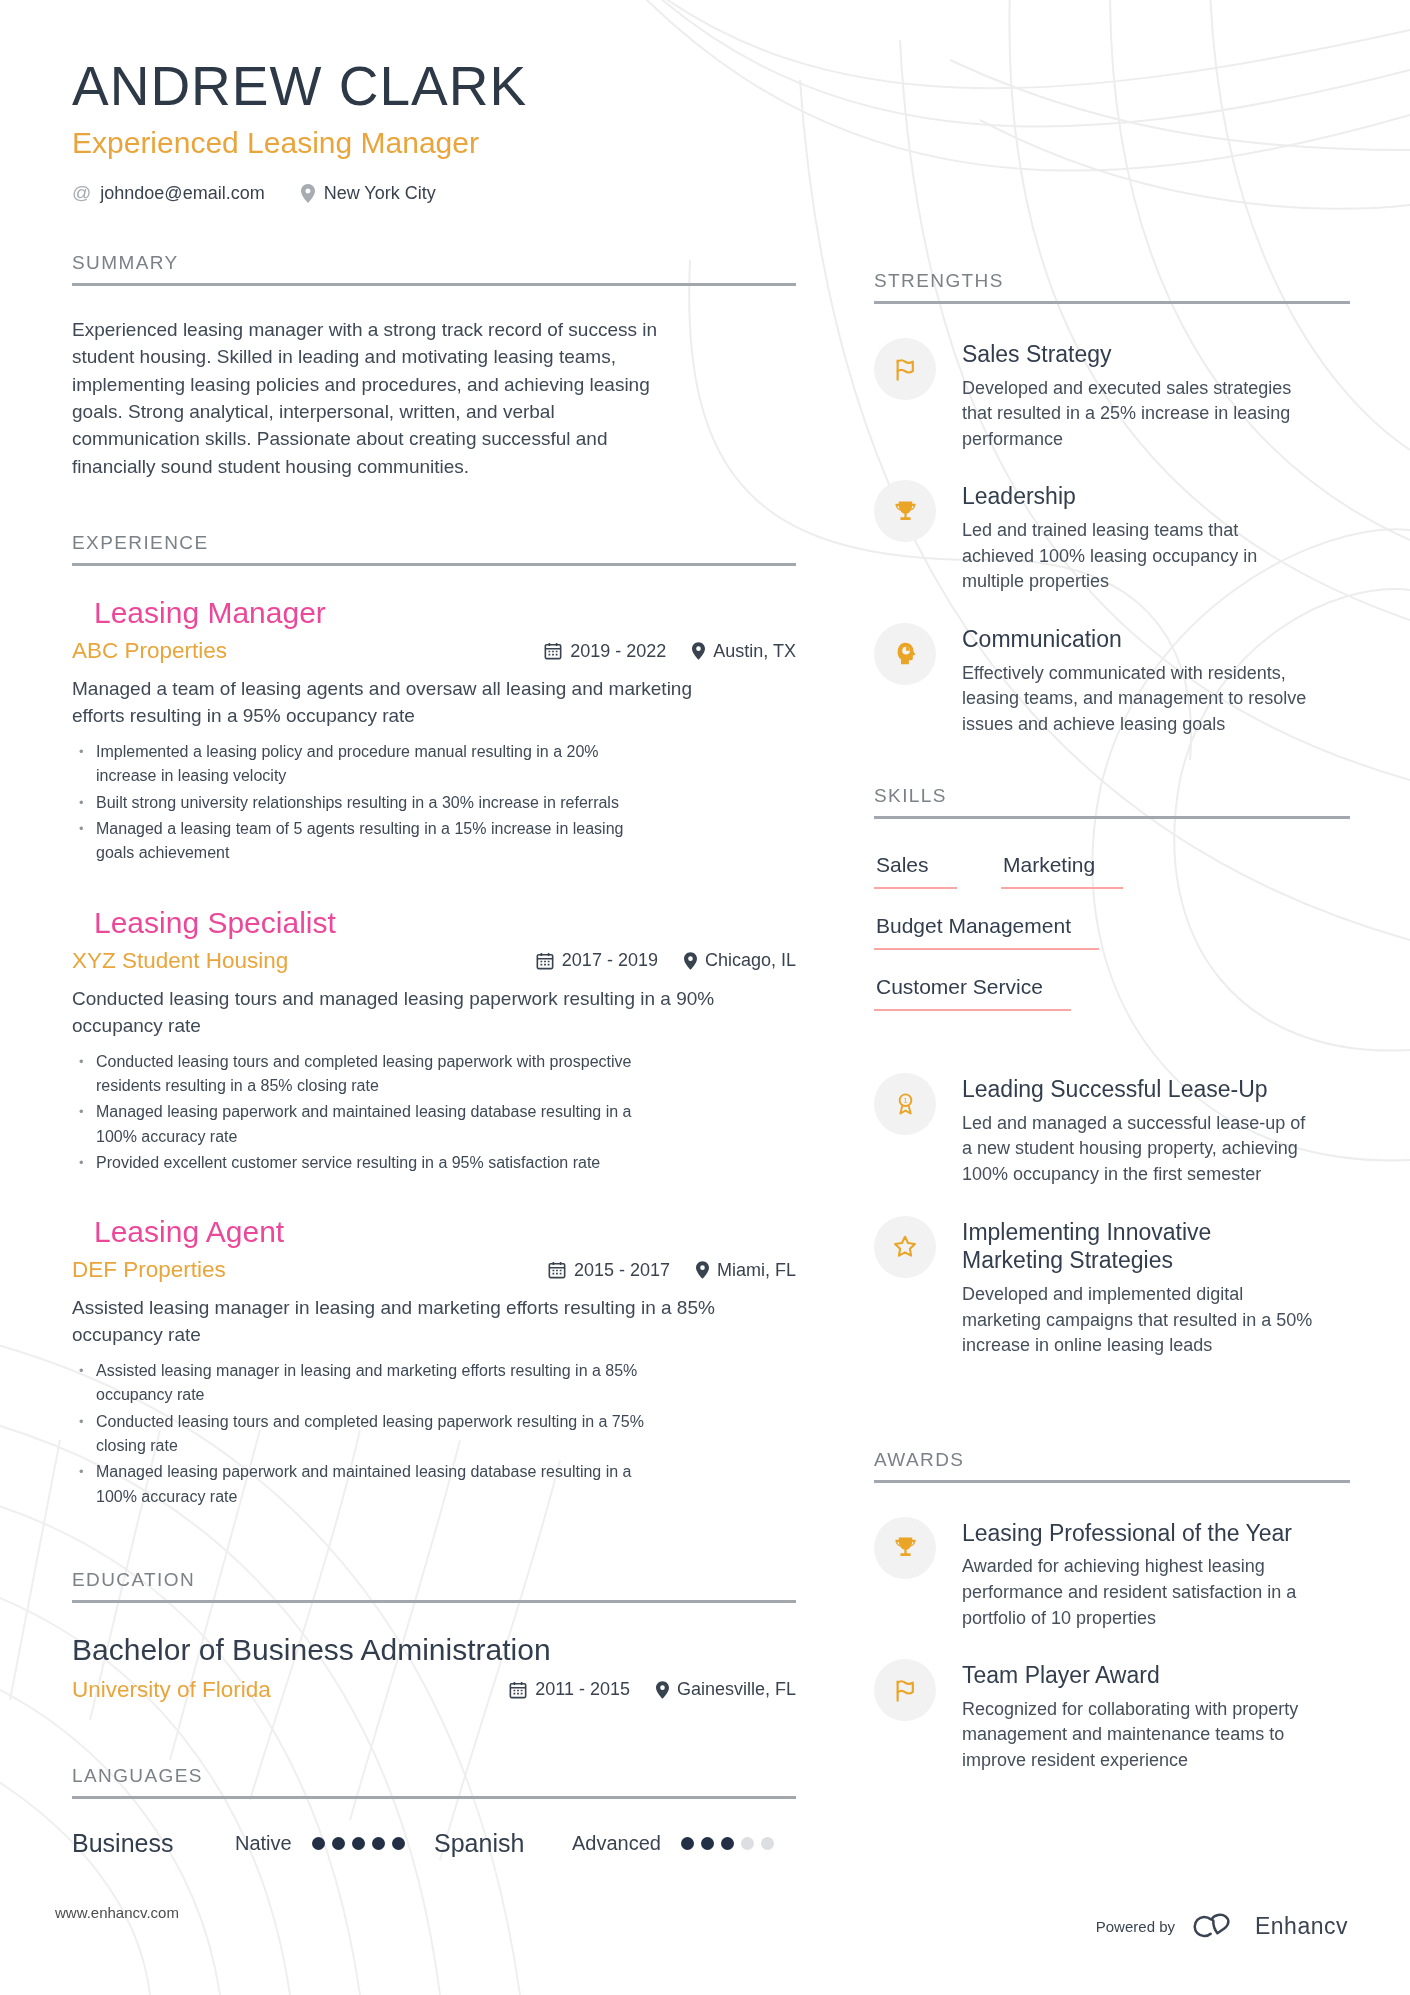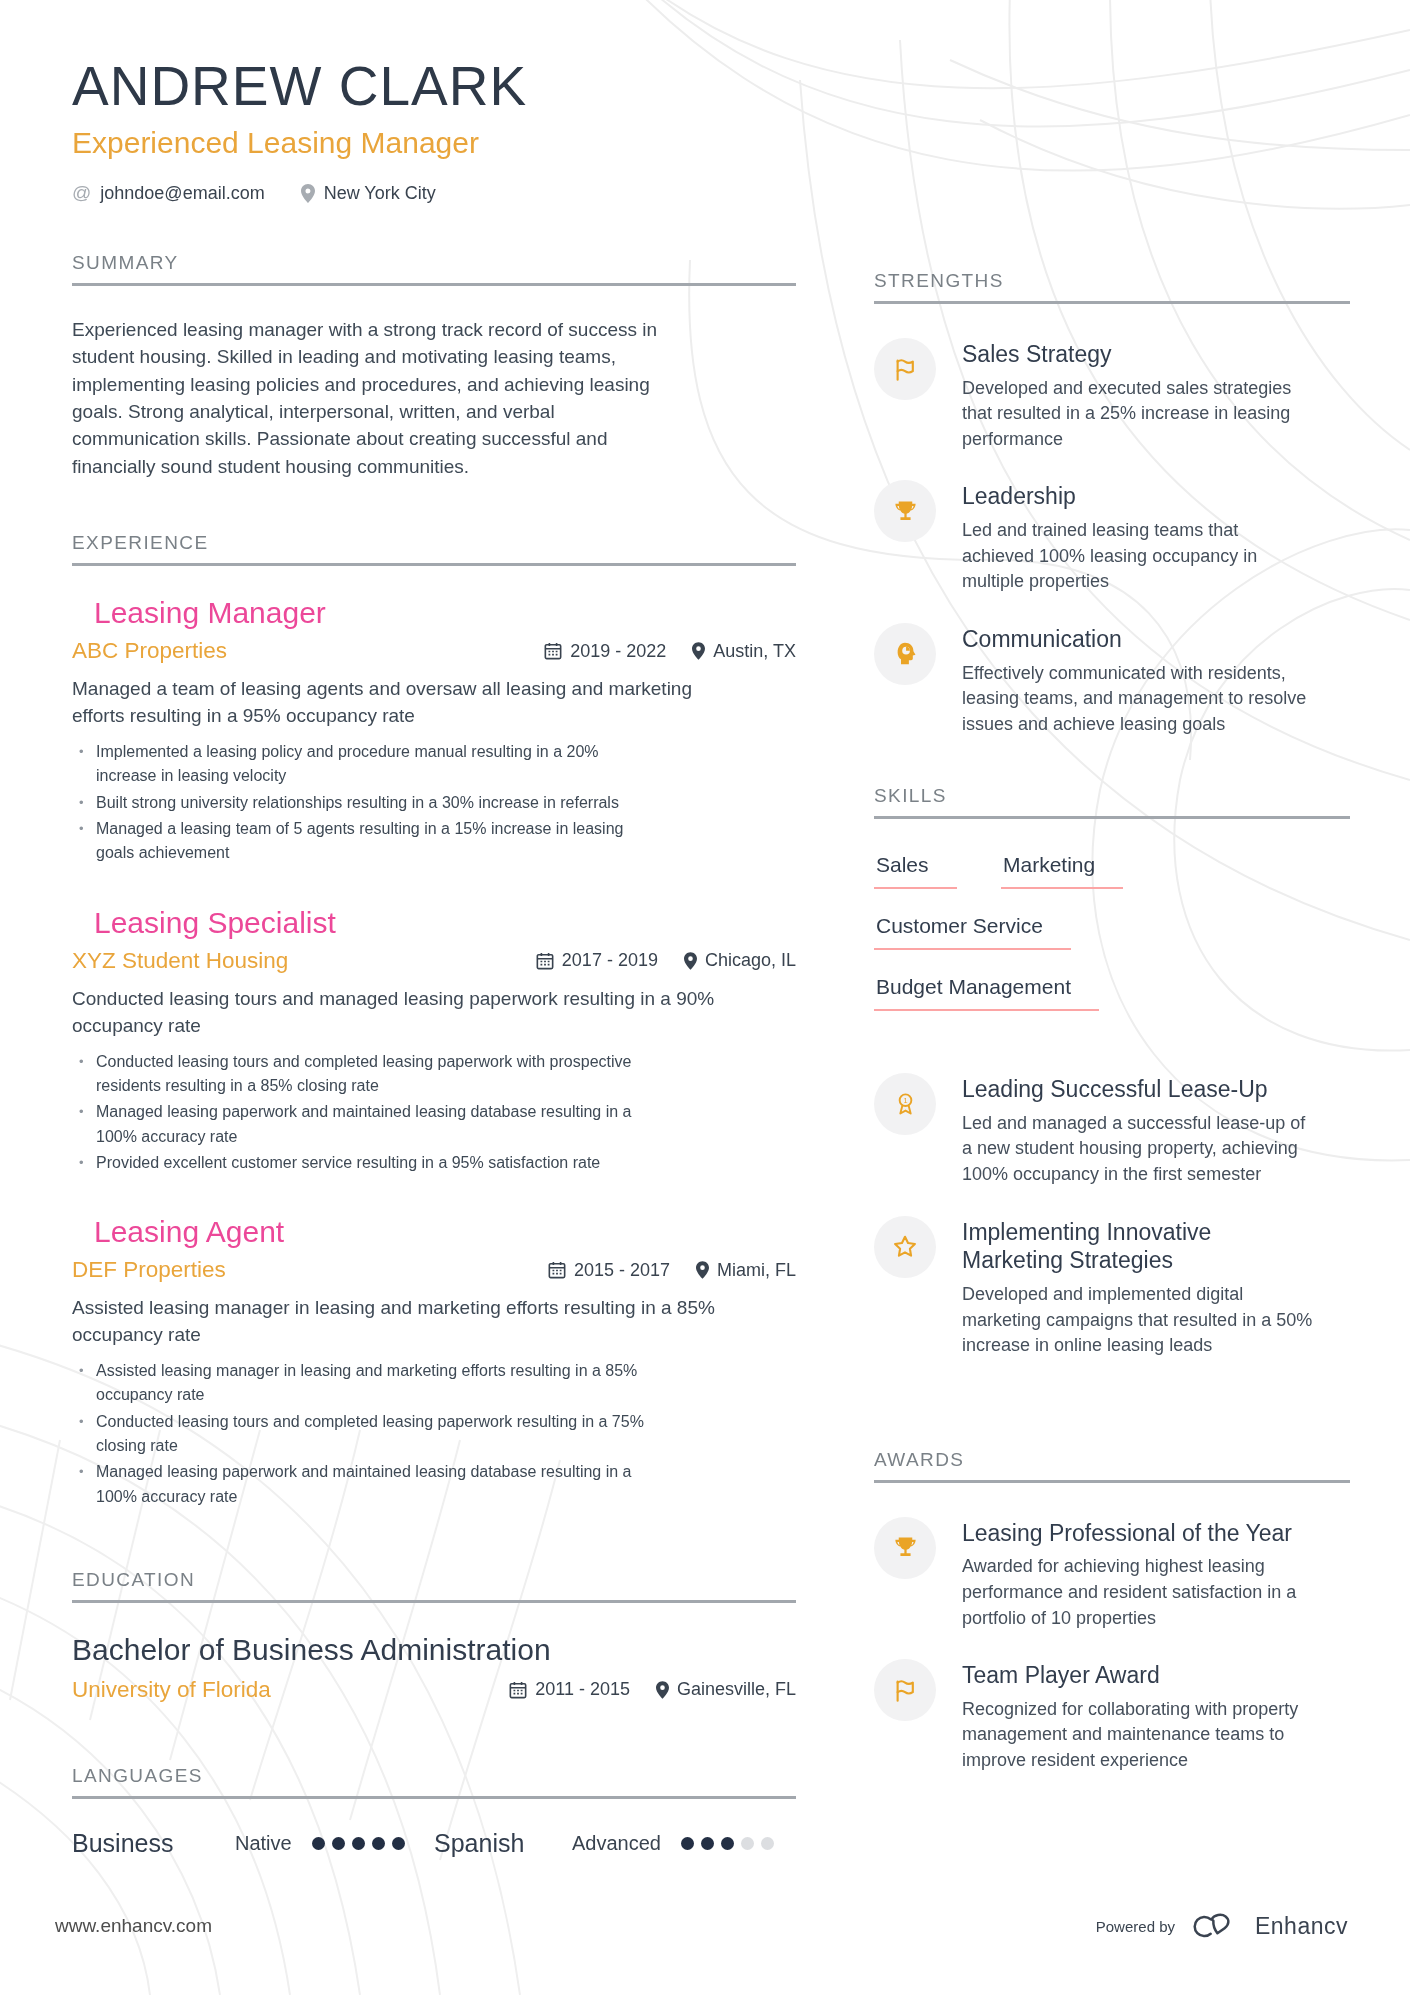"Customer Service" div.skill-row { order: before "Budget Management" -> after "Budget Management" }
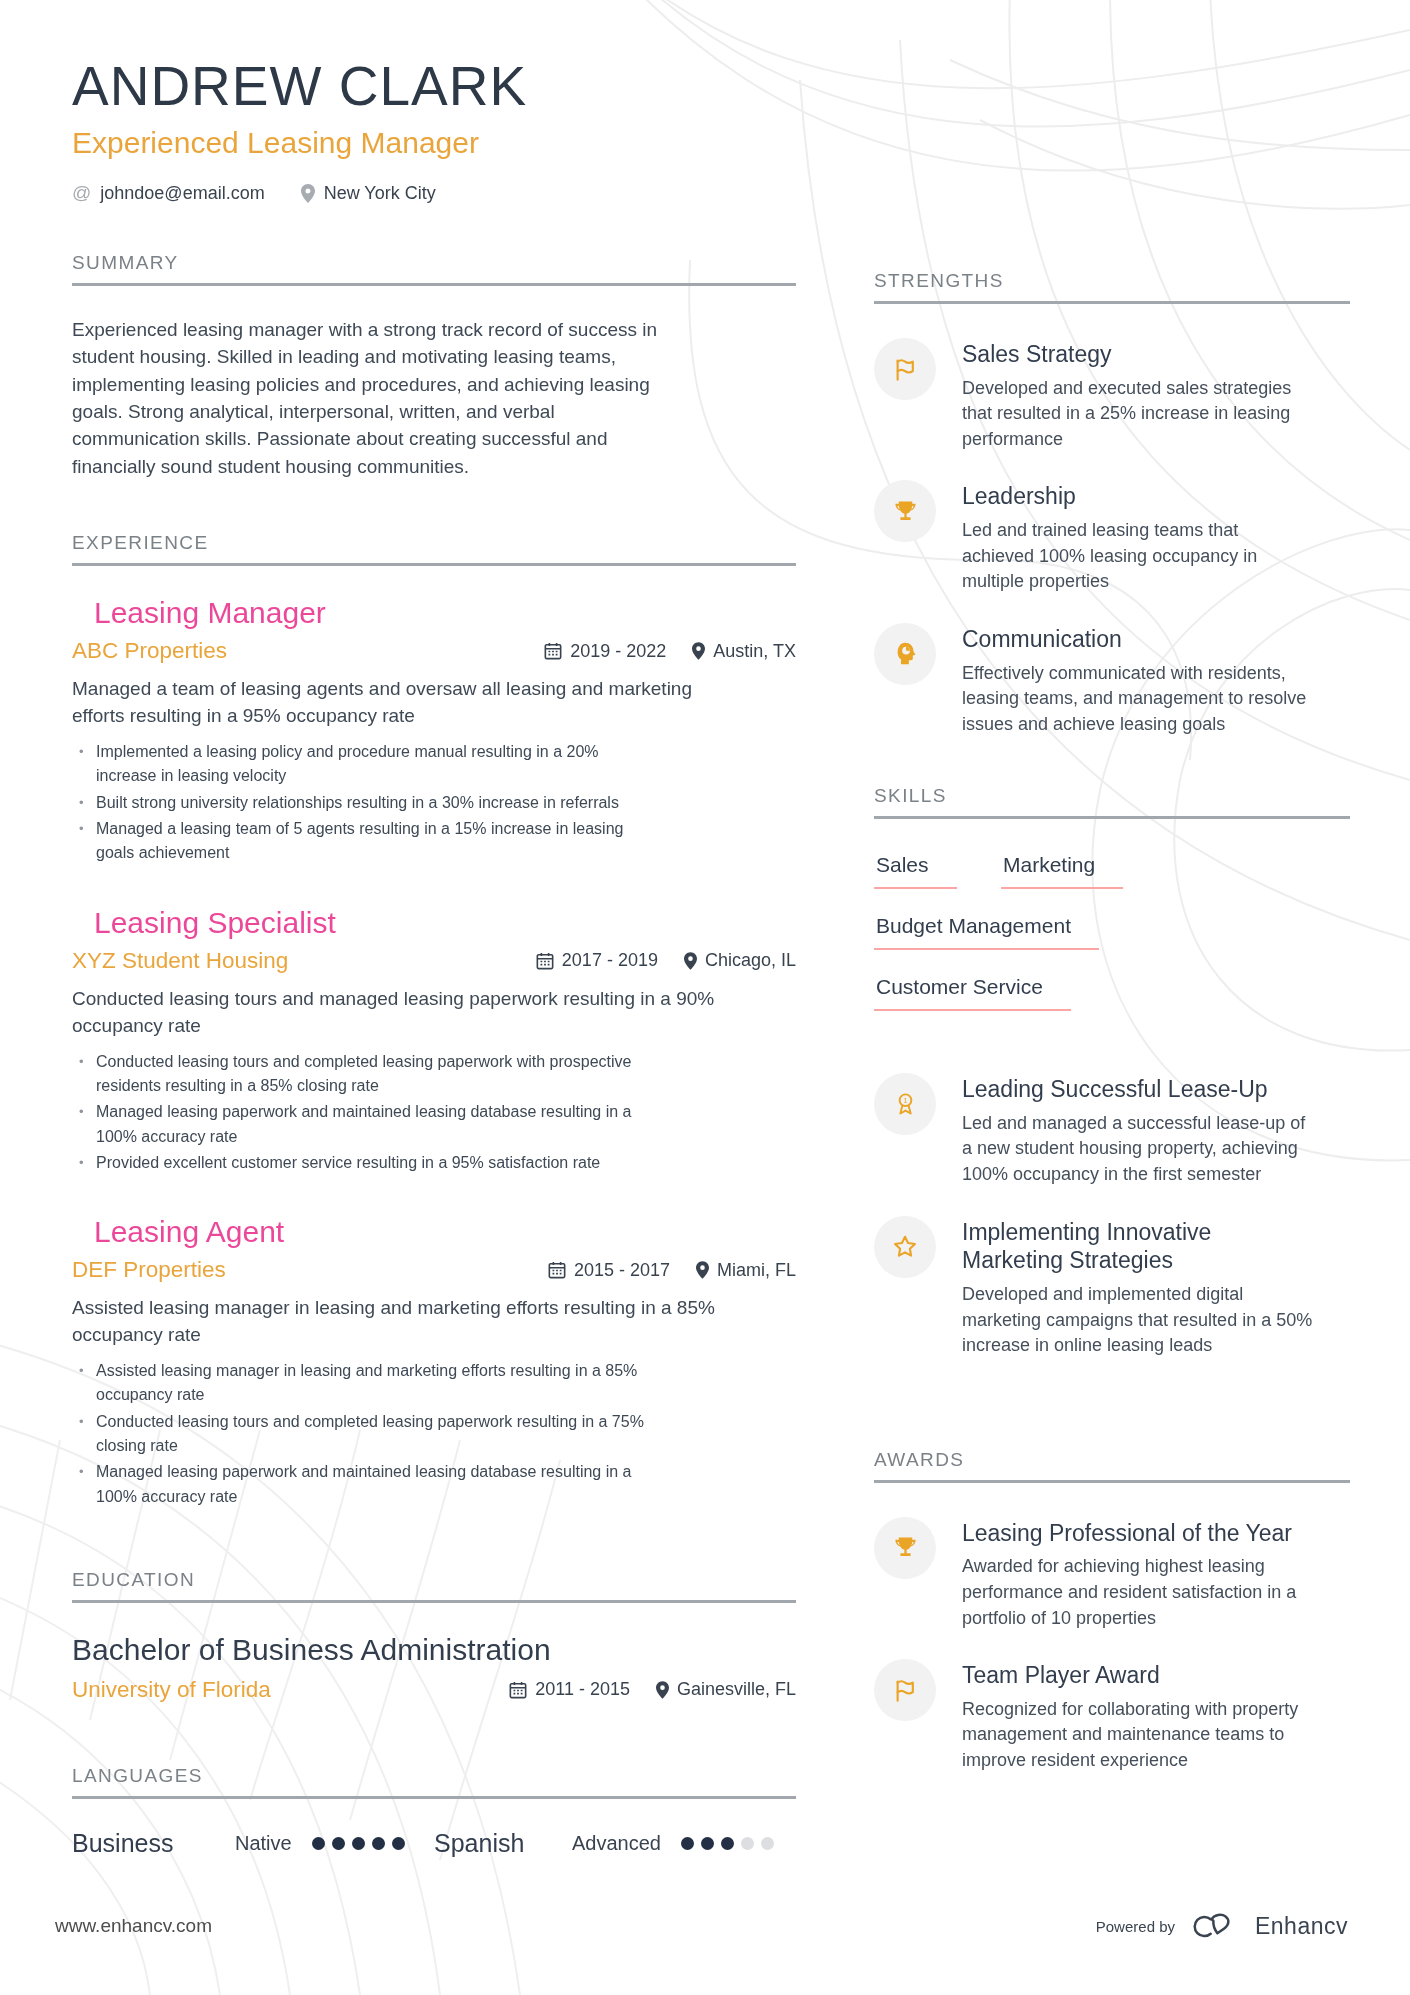"www.enhancv.com" .footer-site { bottom: 58px -> 74px; font-size: 19px -> 15px }
